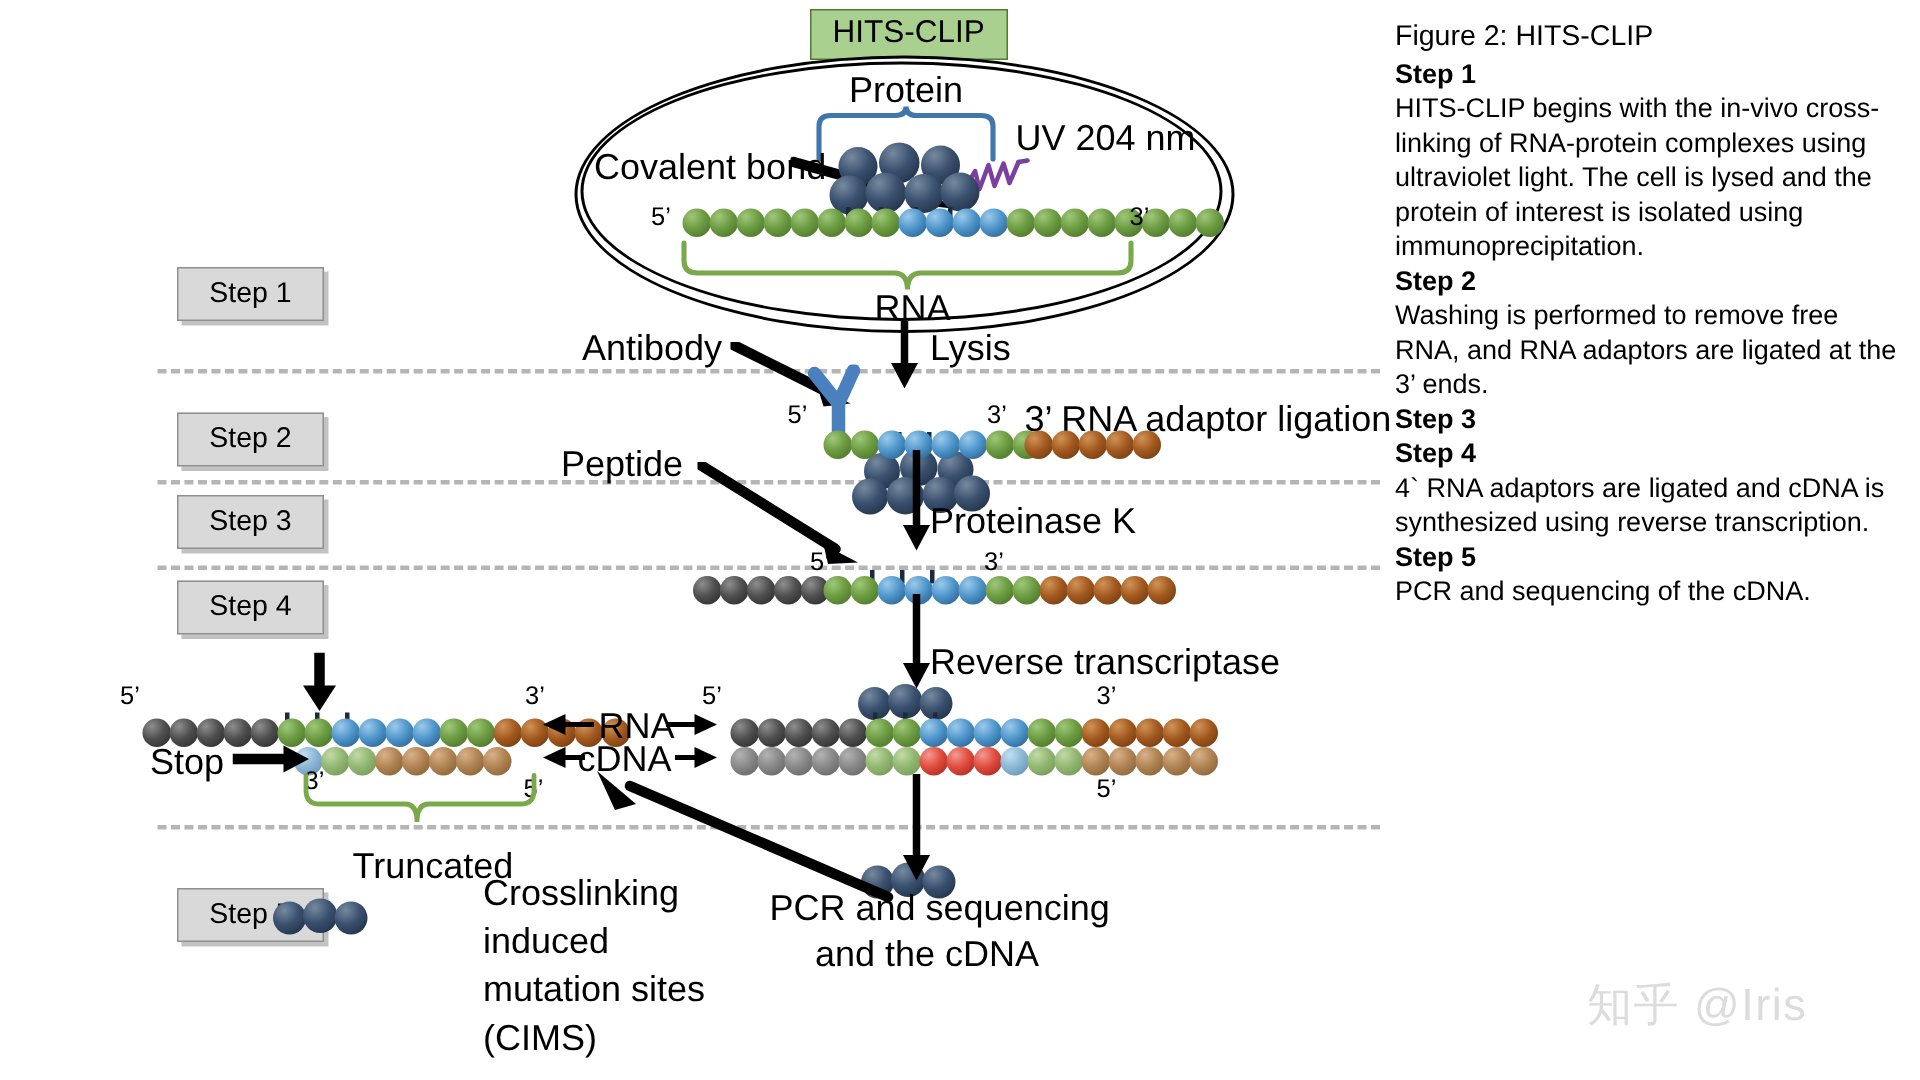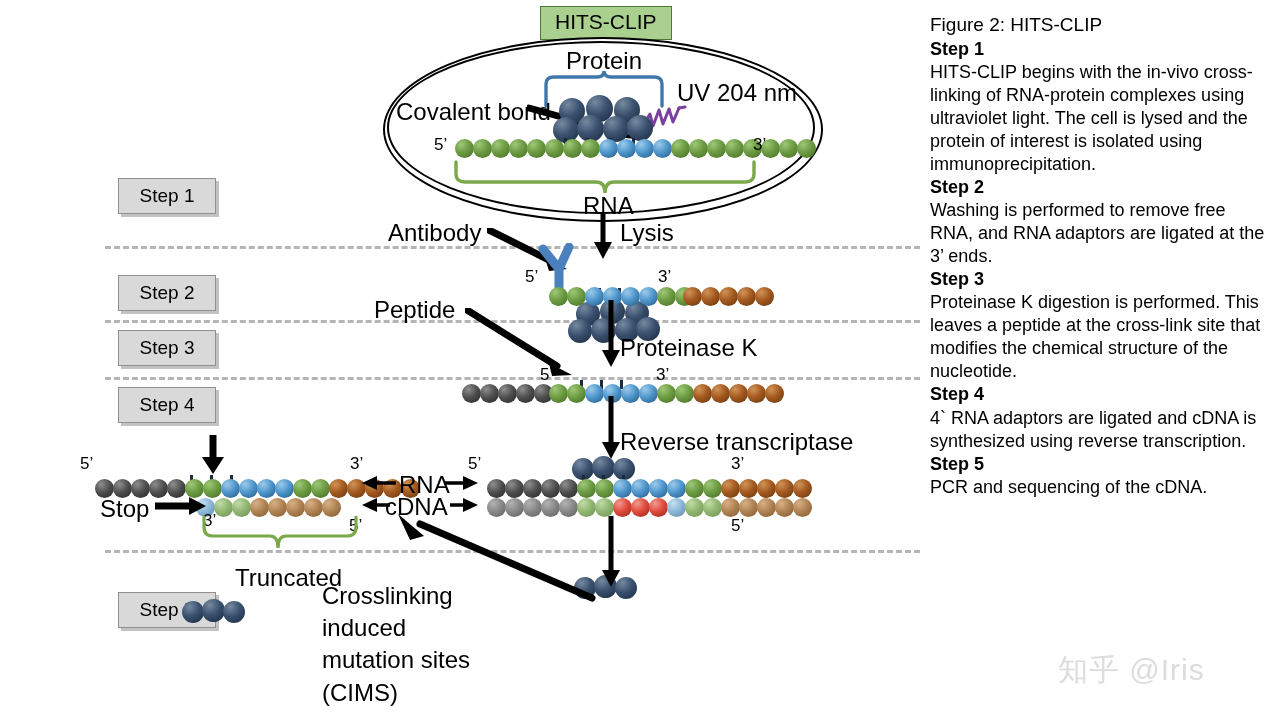"3’ RNA adaptor ligation" div.abs { html: none -> <div>3’ RNA adaptor ligation</div> }
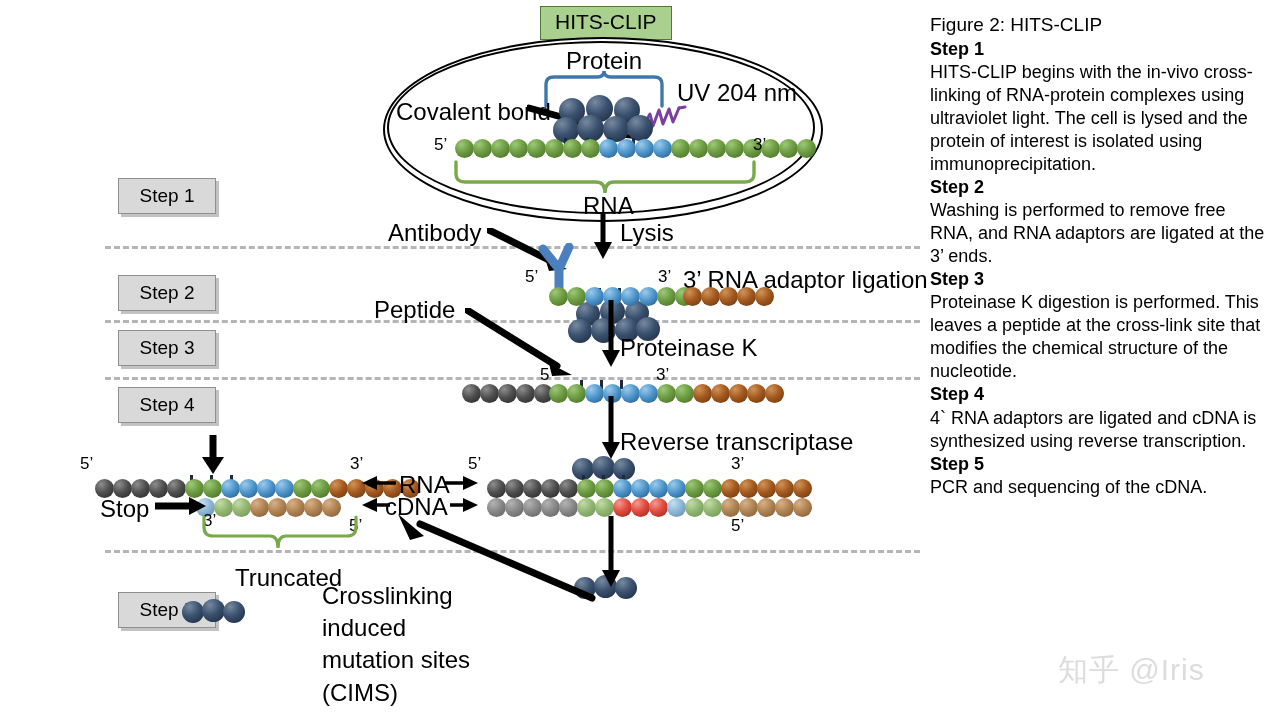"Proteinase K digestion is performed." div.body { html: <div>Proteinase K digestion is performed. This leaves a peptide at the cross-link site that modifies the chemical structure of the nucleotide.</div> -> none }
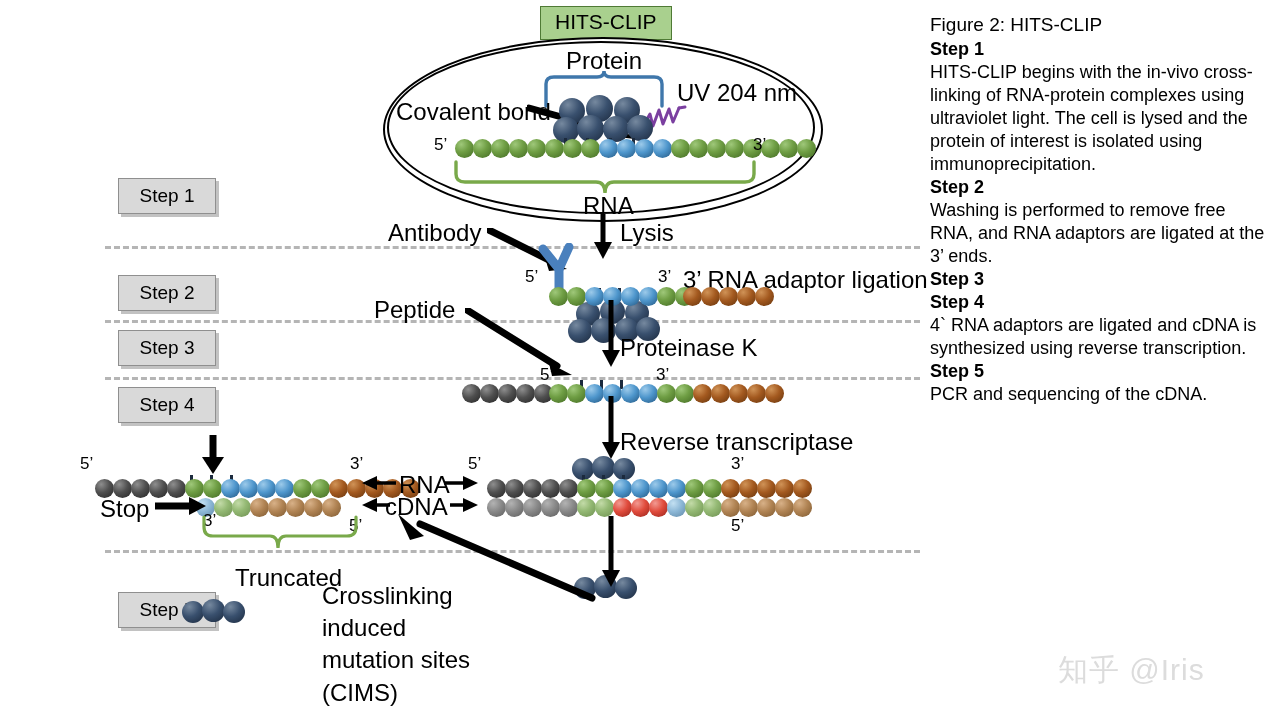"PCR and sequencing" div.abs { html: none -> <div> <div>PCR and sequencing</div> <div>and the cDNA</div> </div> }
